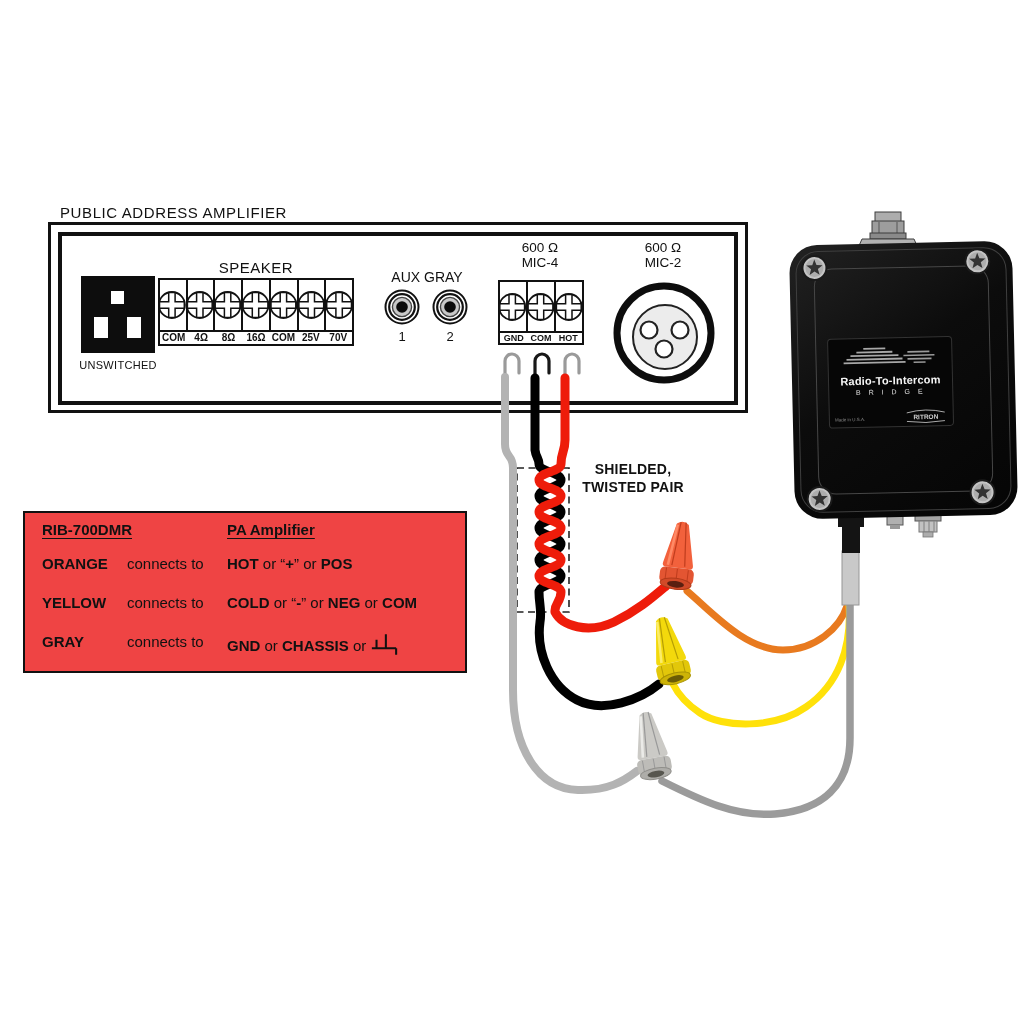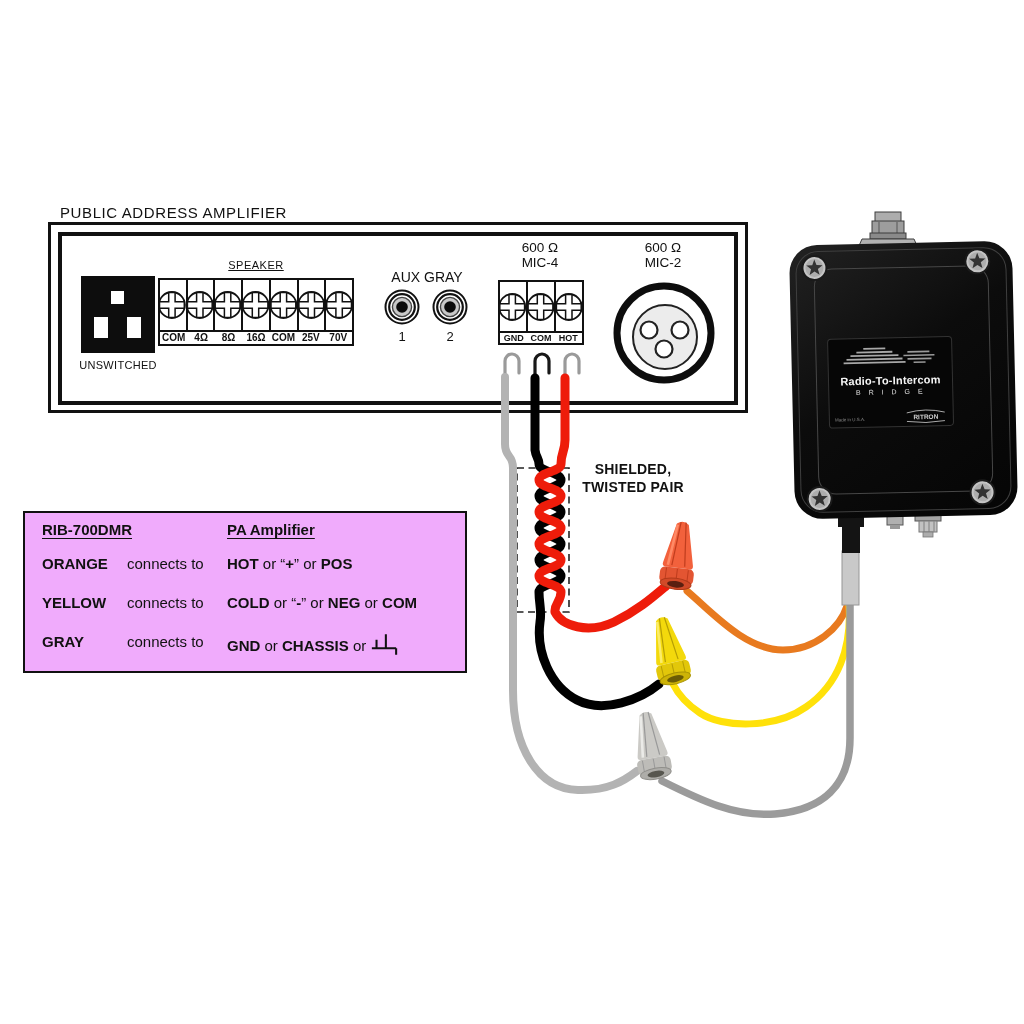"SPEAKER" .speaker-label { font-size: 11px -> 15px; text-decoration: underline -> none }
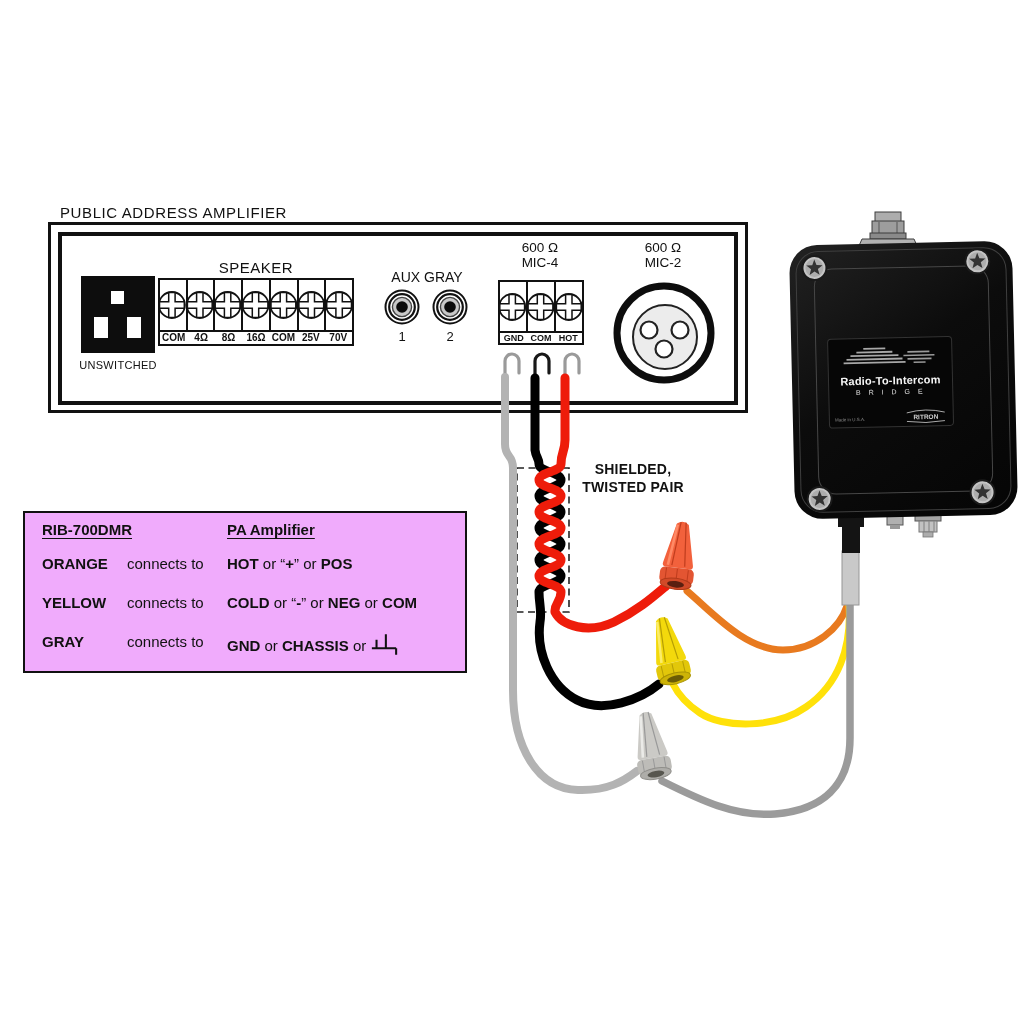"RIB-700DMR" .legend { background: #f0abfc -> #ef4444 }
